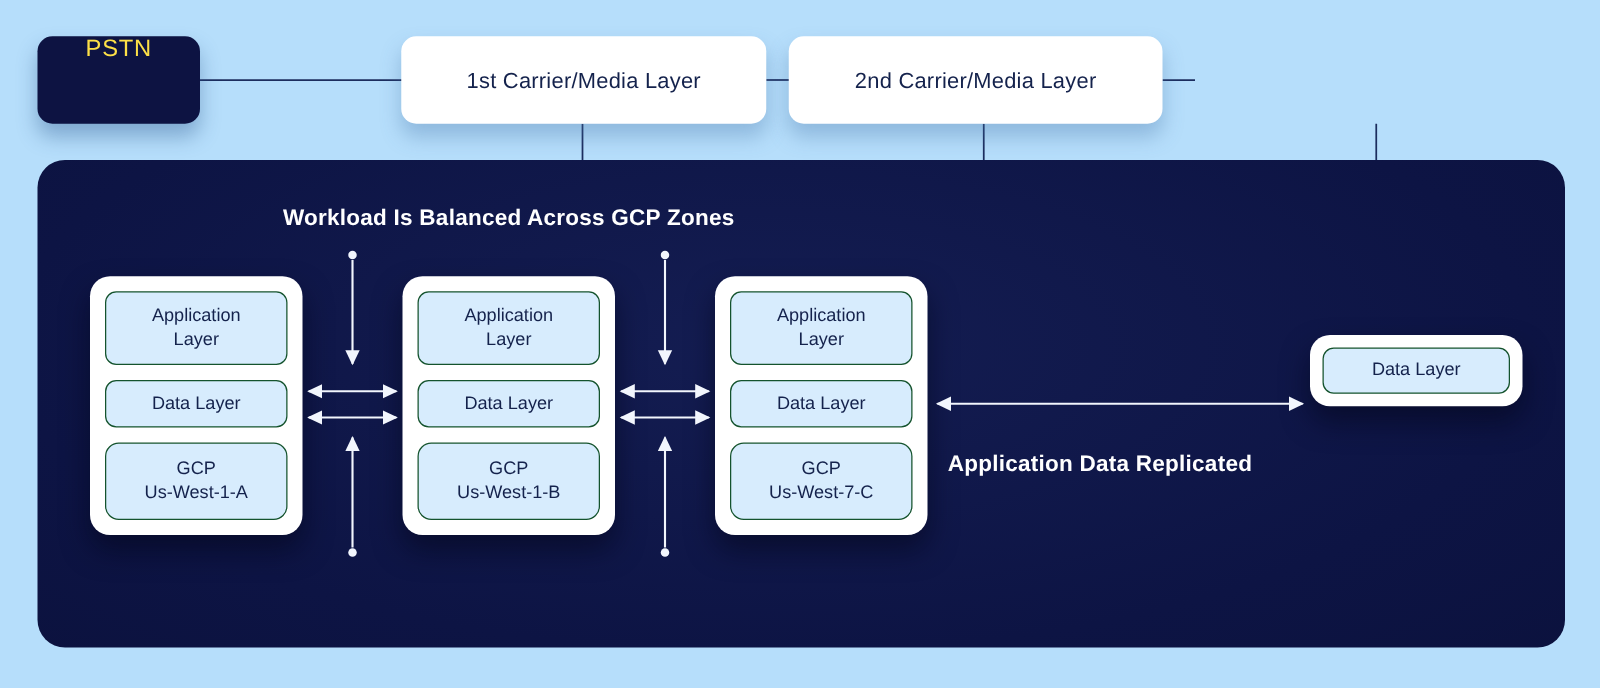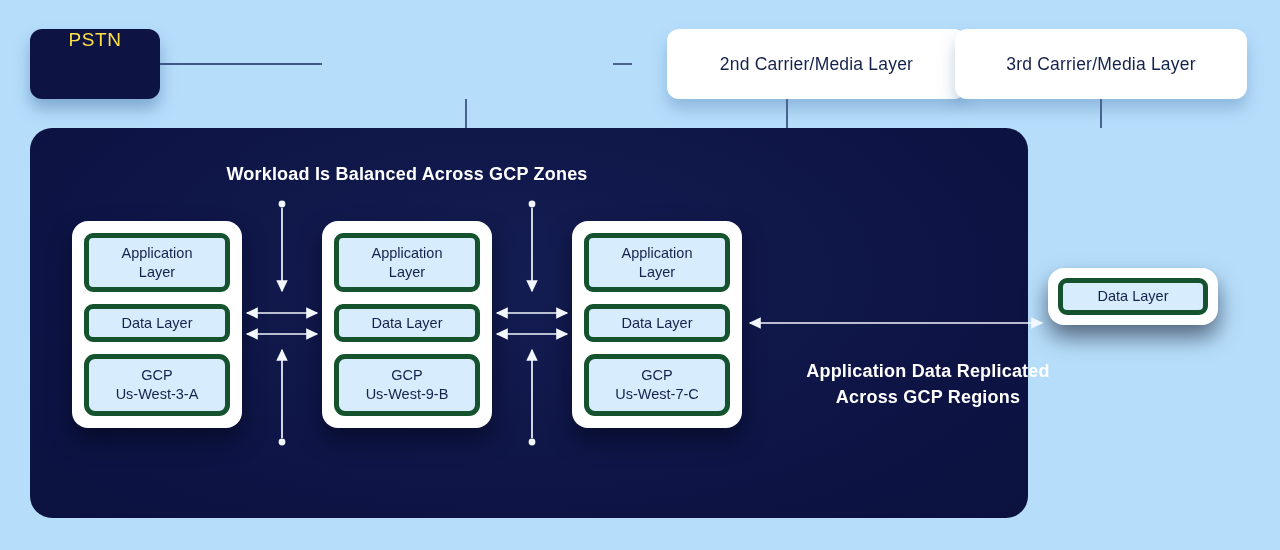"1st Carrier/Media Layer" div.abs { html: none -> <div> <span>1st Carrier/Media Layer</span> </div> }
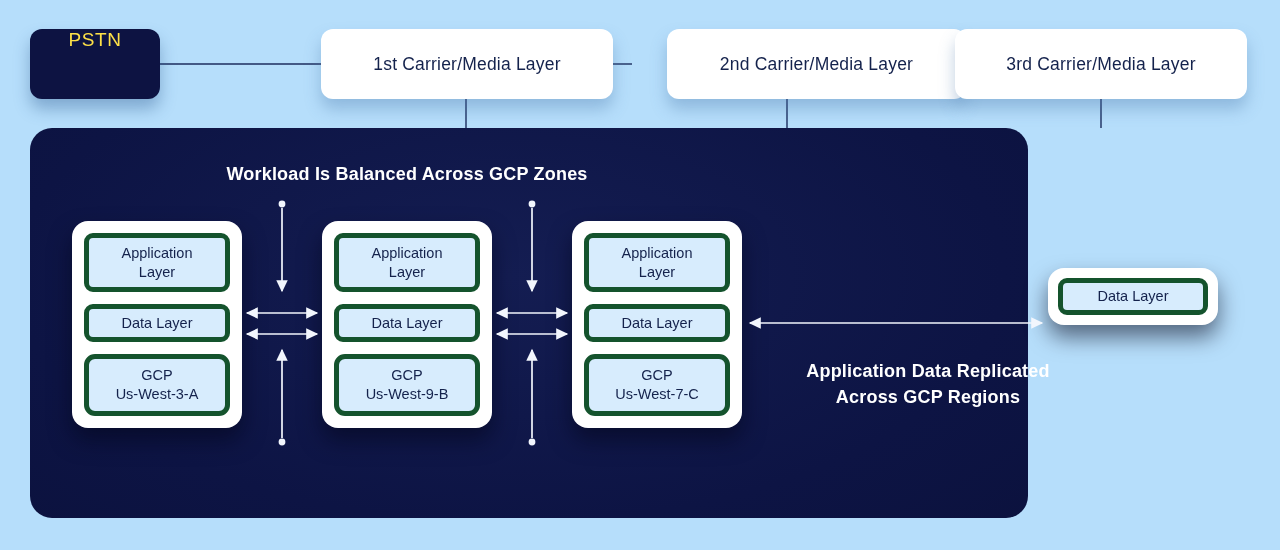"2nd Carrier/Media Layer" #carrier-2 { left: 667px -> 631px }
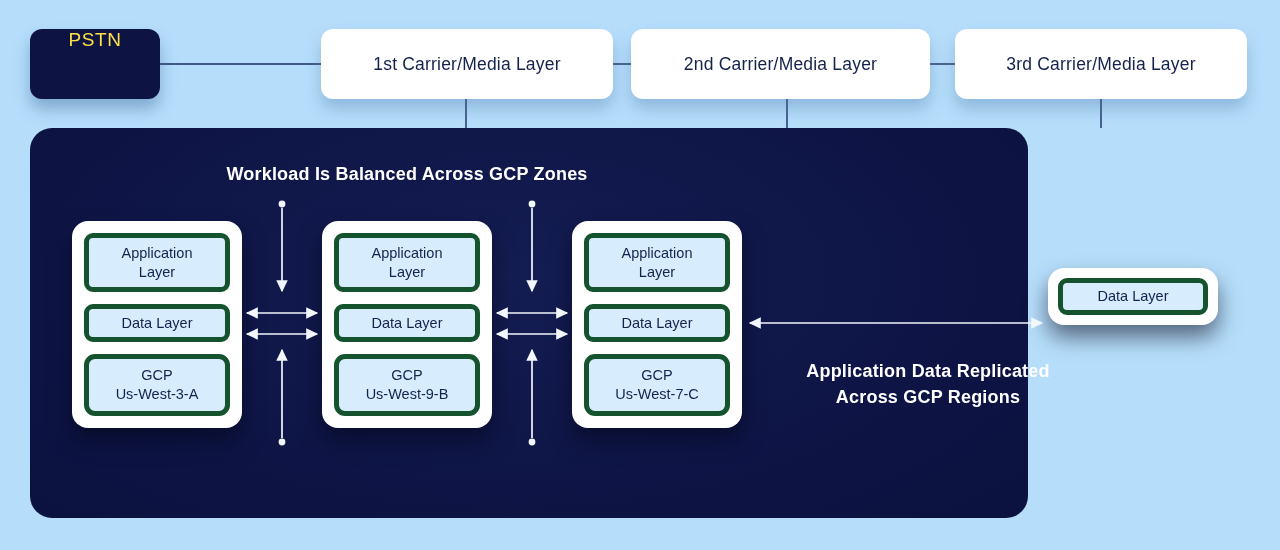"3rd Carrier/Media Layer" div.abs { html: <div> <span>3rd Carrier/Media Layer</span> </div> -> none }
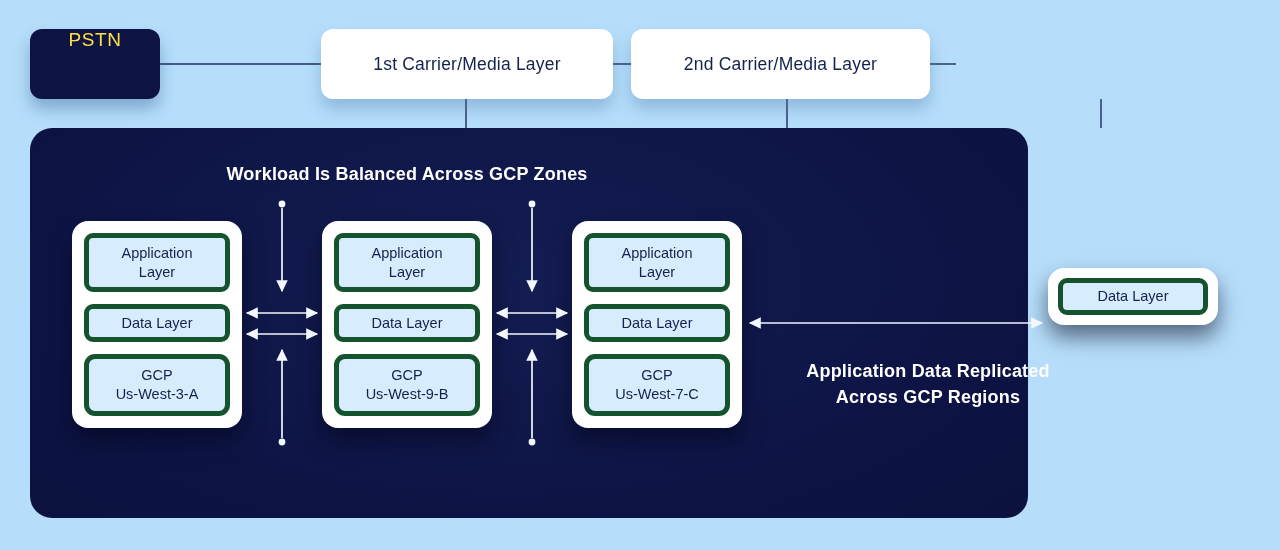"Workload Is Balanced Across GCP" .panel { width: 998px -> 1222px }
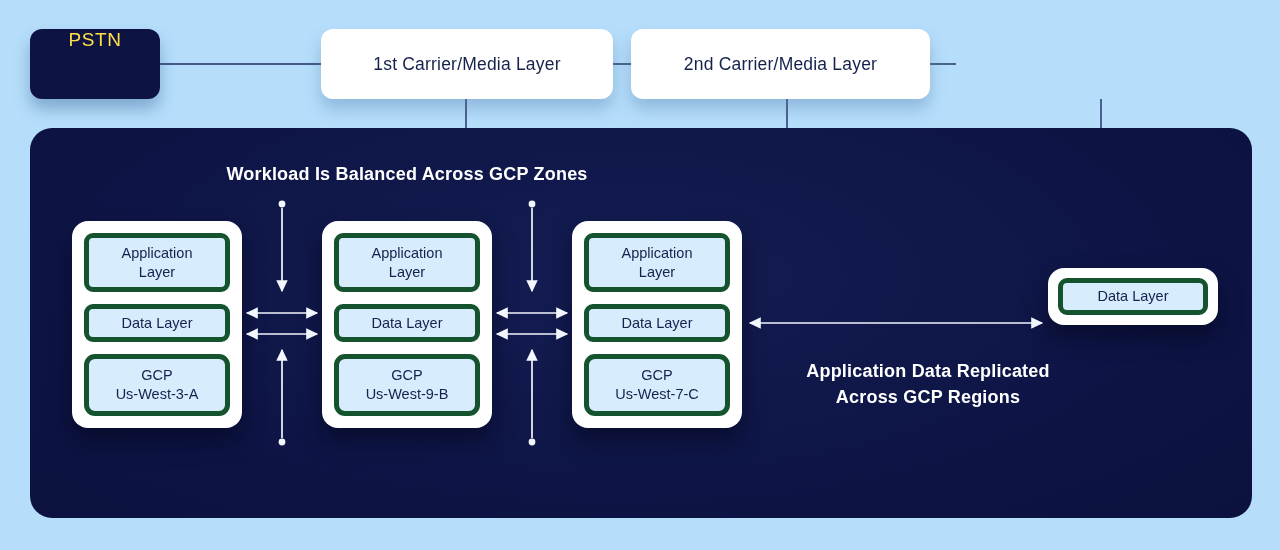"Application" .ibox { border: 5px solid #14532d -> 1px solid #14532d }
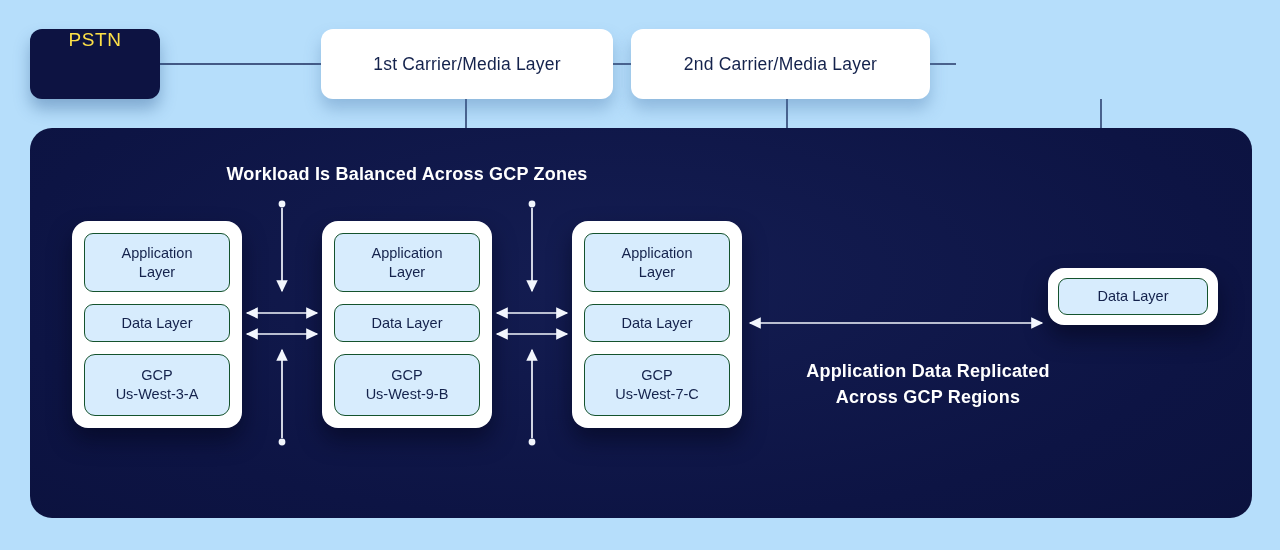"Application Data Replicated" #cap-regions { left: 748px -> 700px }
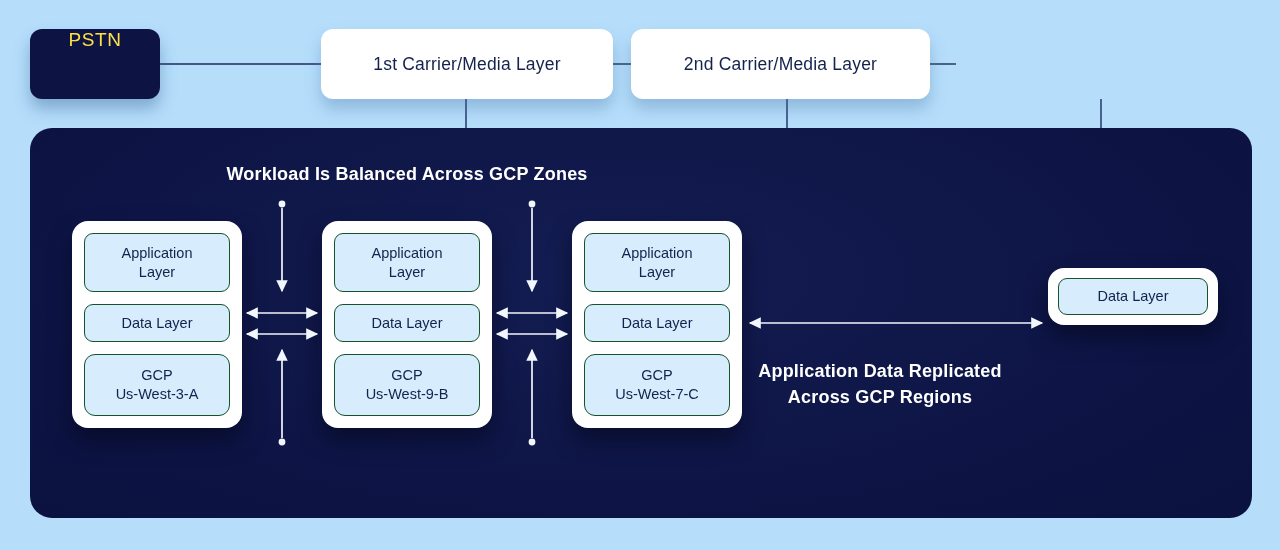"Us-West-3-A" div { text: Us-West-3-A -> Us-West-1-A }
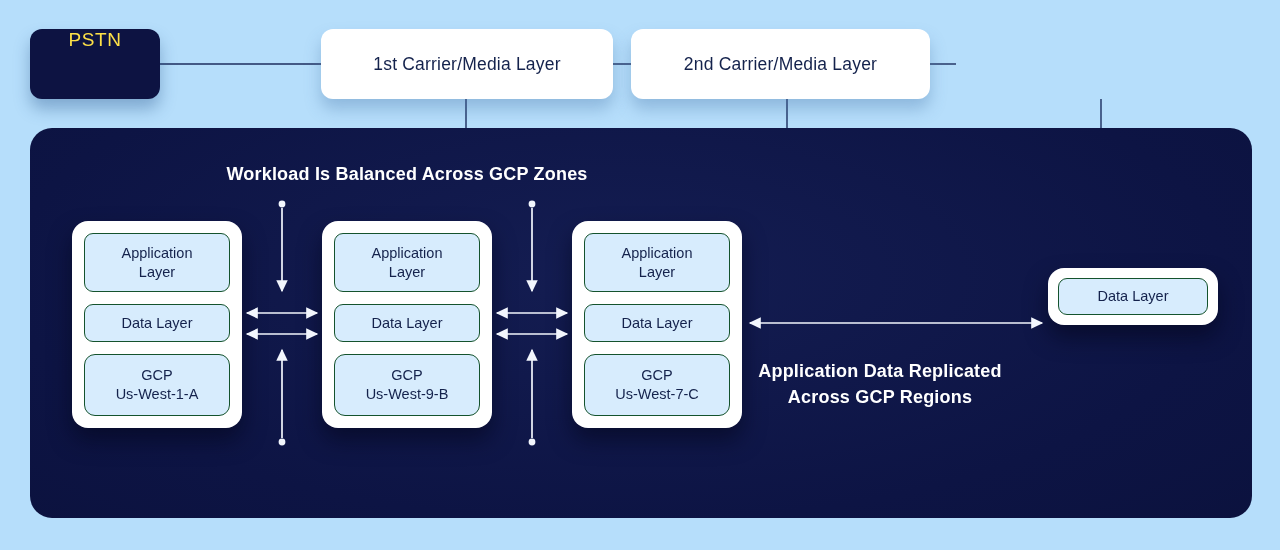"Us-West-9-B" div { text: Us-West-9-B -> Us-West-1-B }
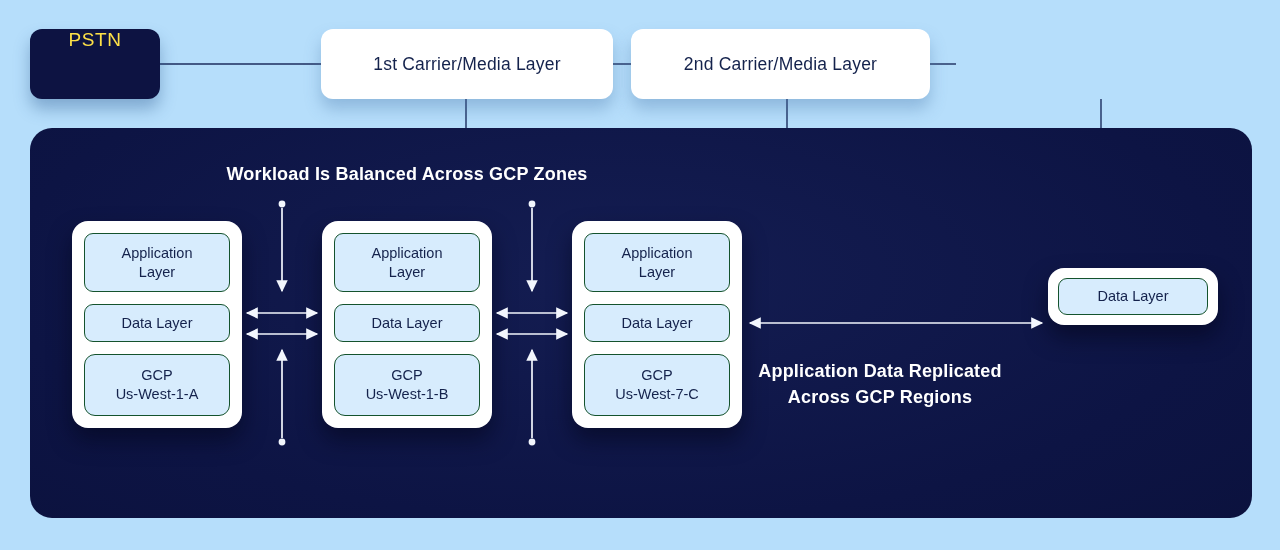"Across GCP Regions" div { html: <div>Across GCP Regions</div> -> none }
